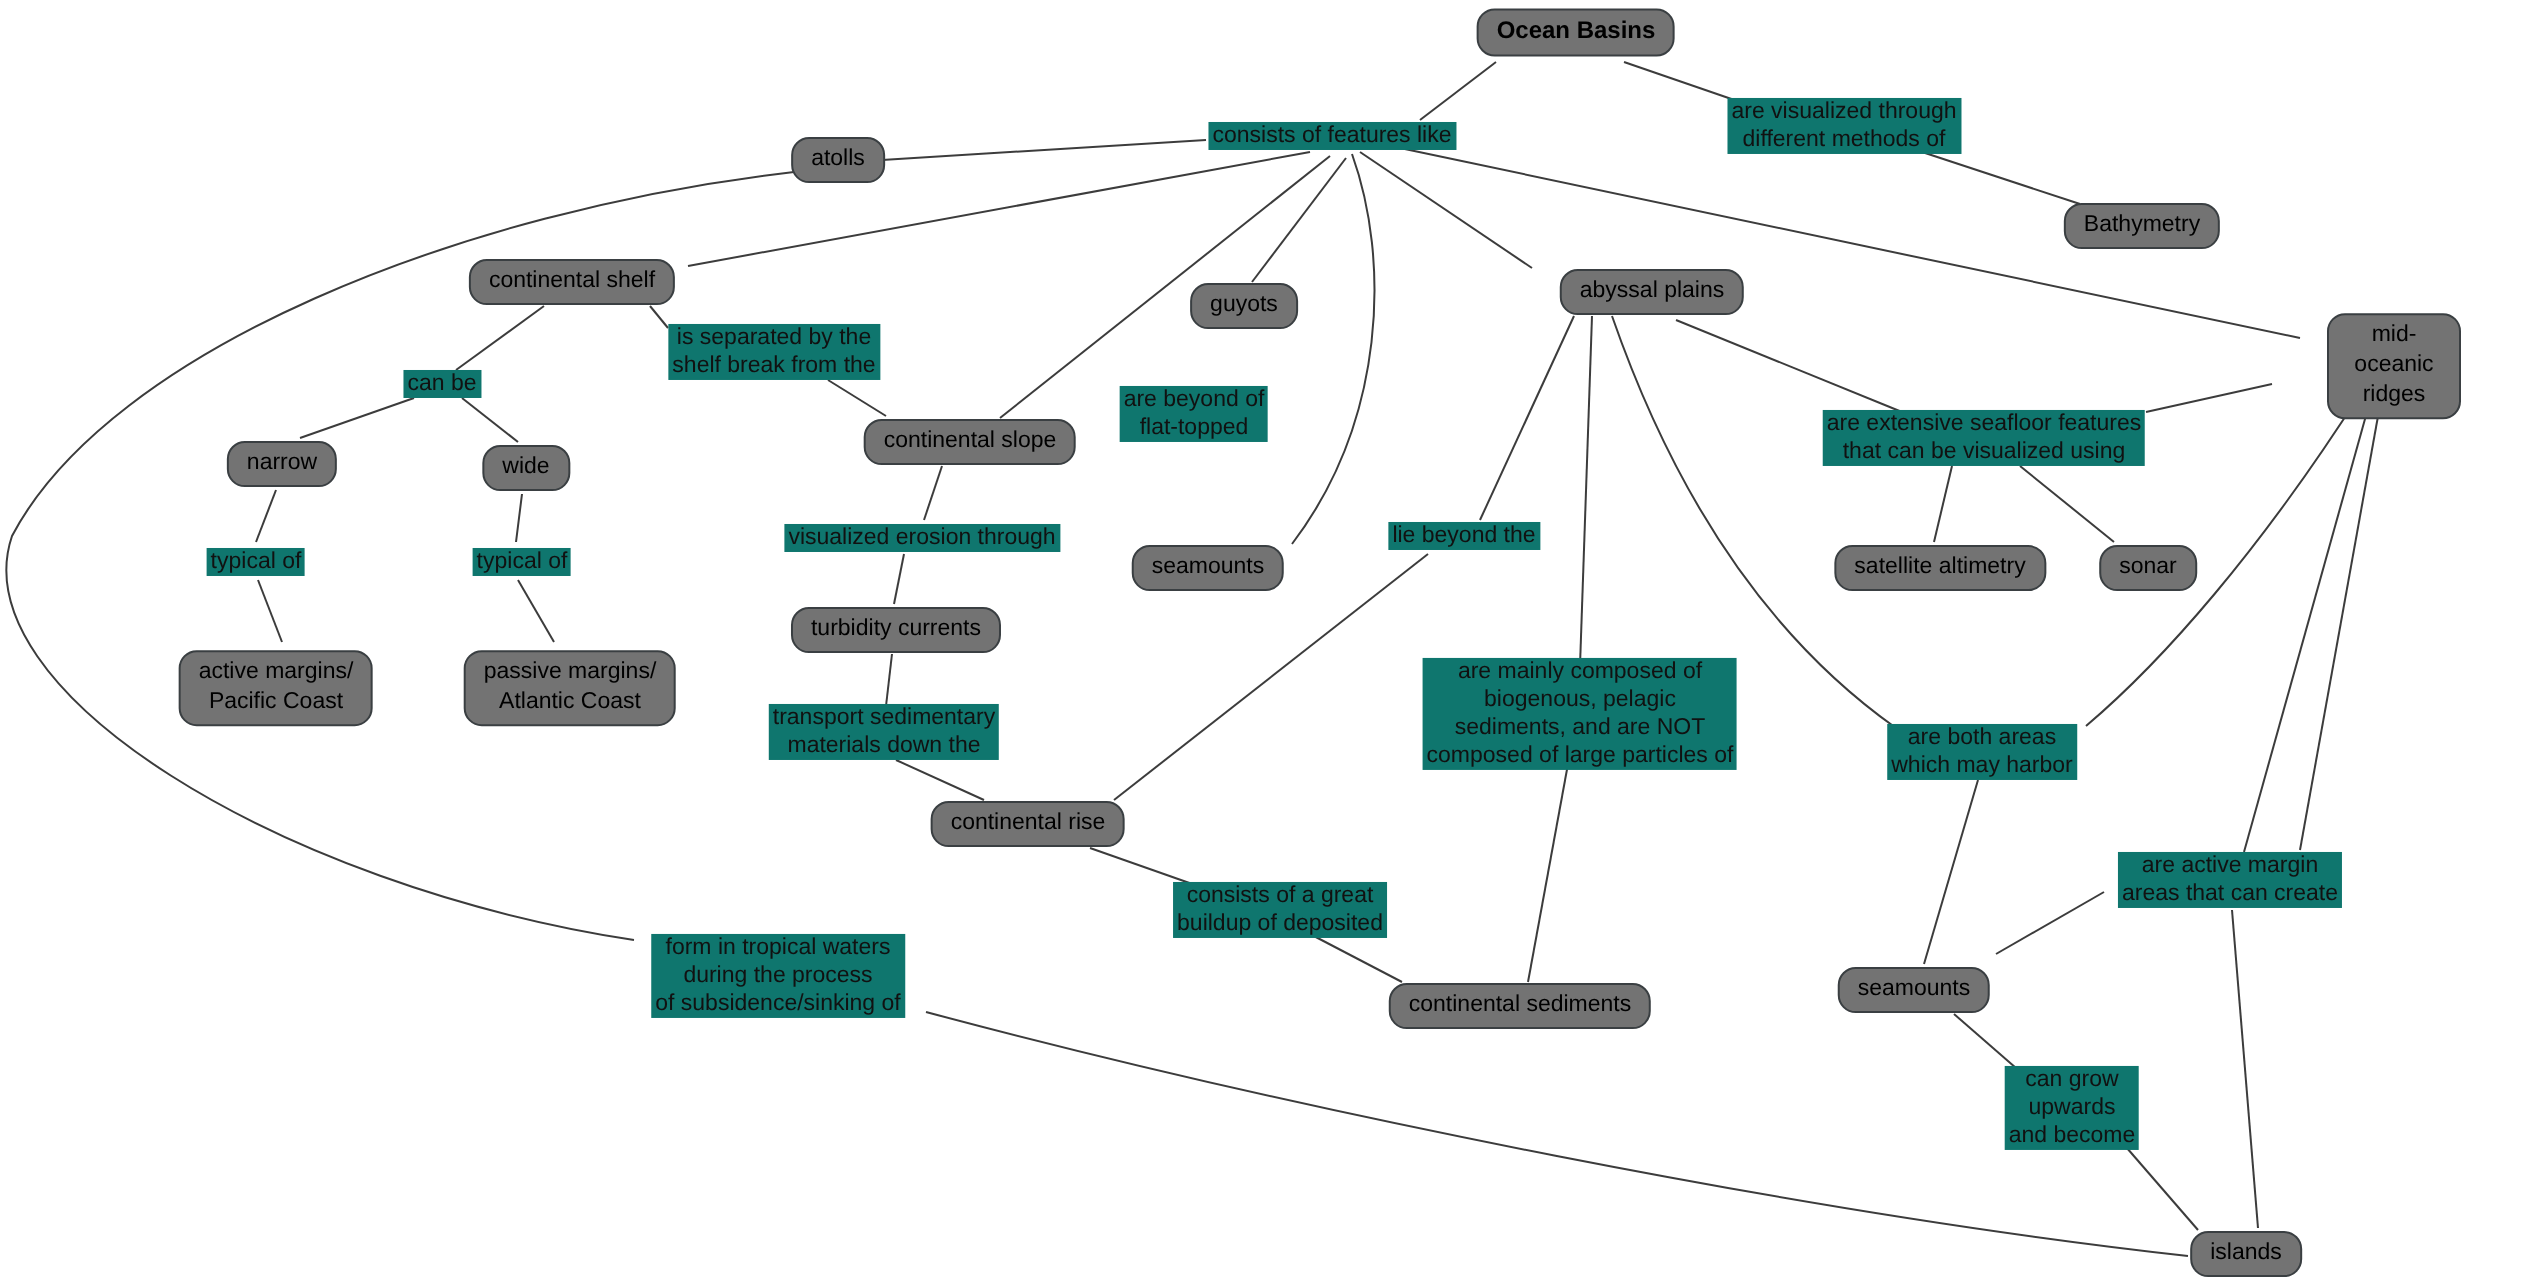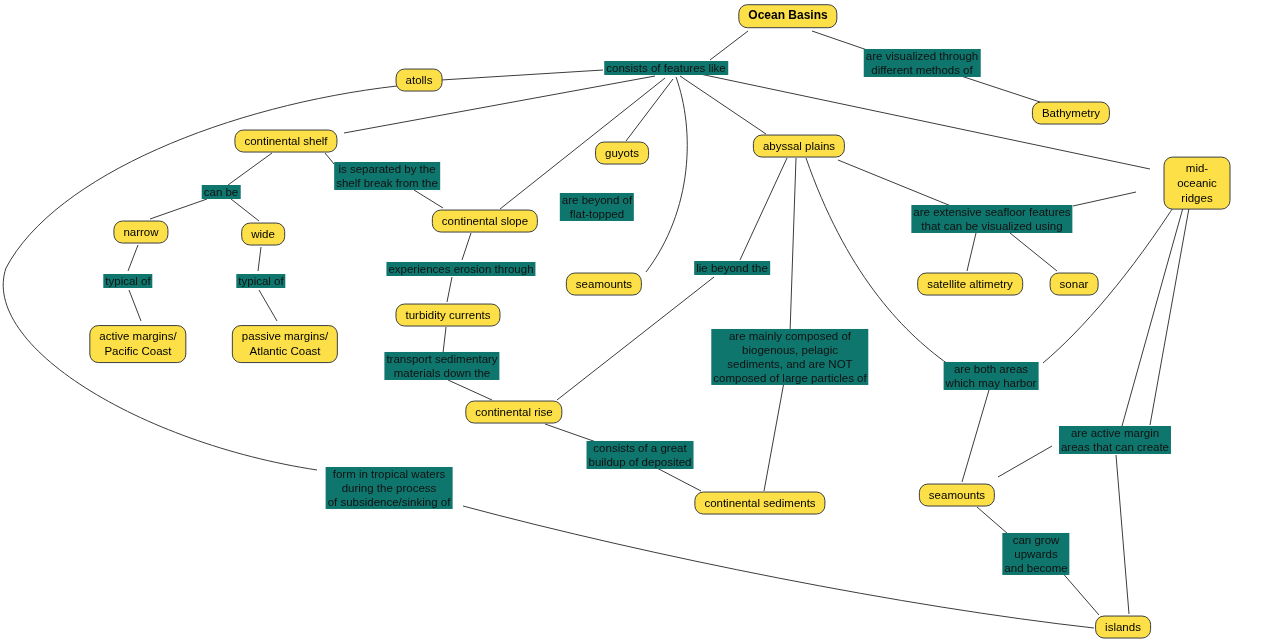"Ocean Basins" .concept { background: #fde047 -> #737373 }
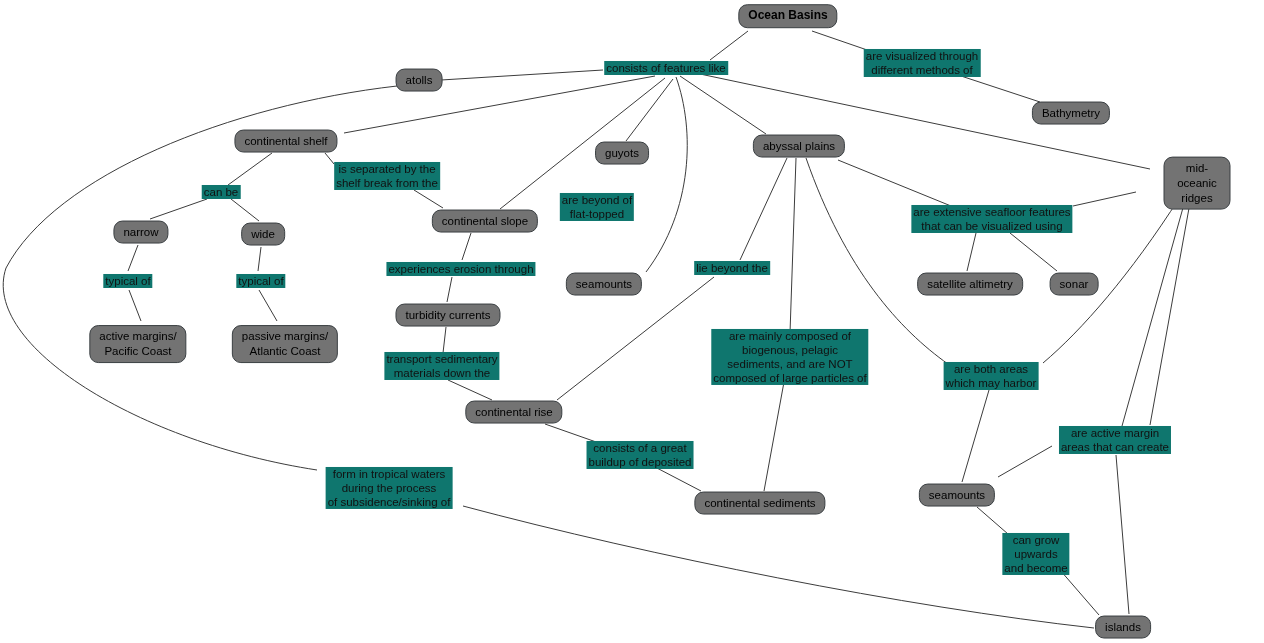"abyssal plains" div.concept { left: 799px -> 826px }
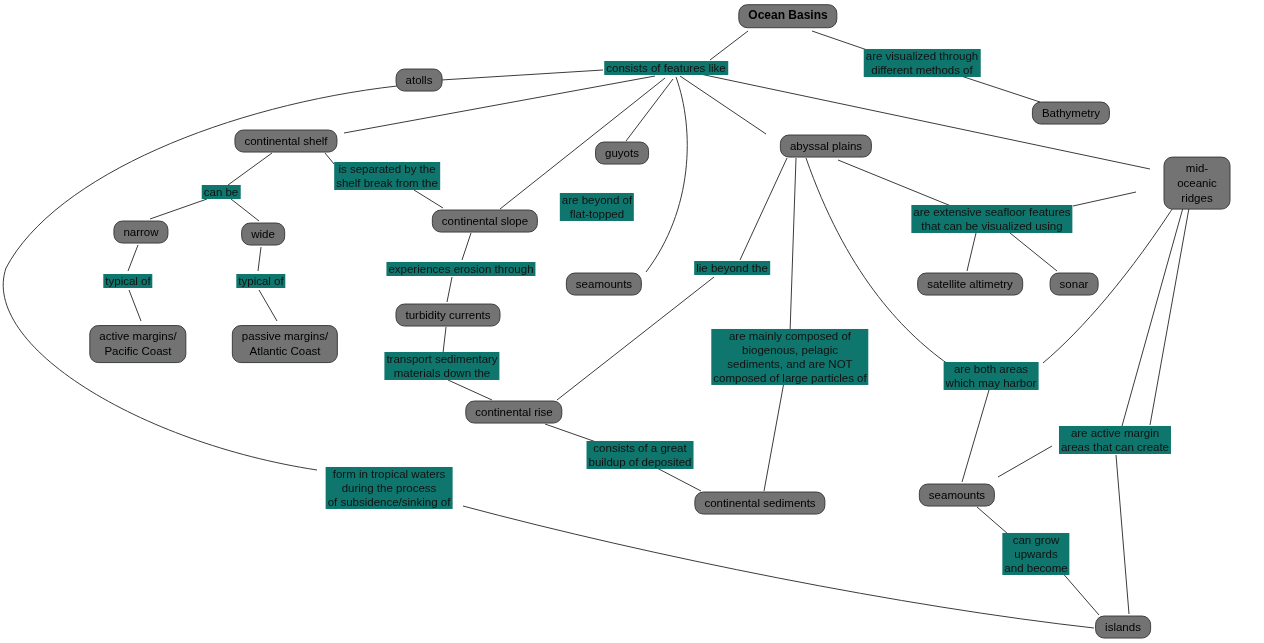"experiences erosion through" div.phrase { text: experiences -> visualized }
